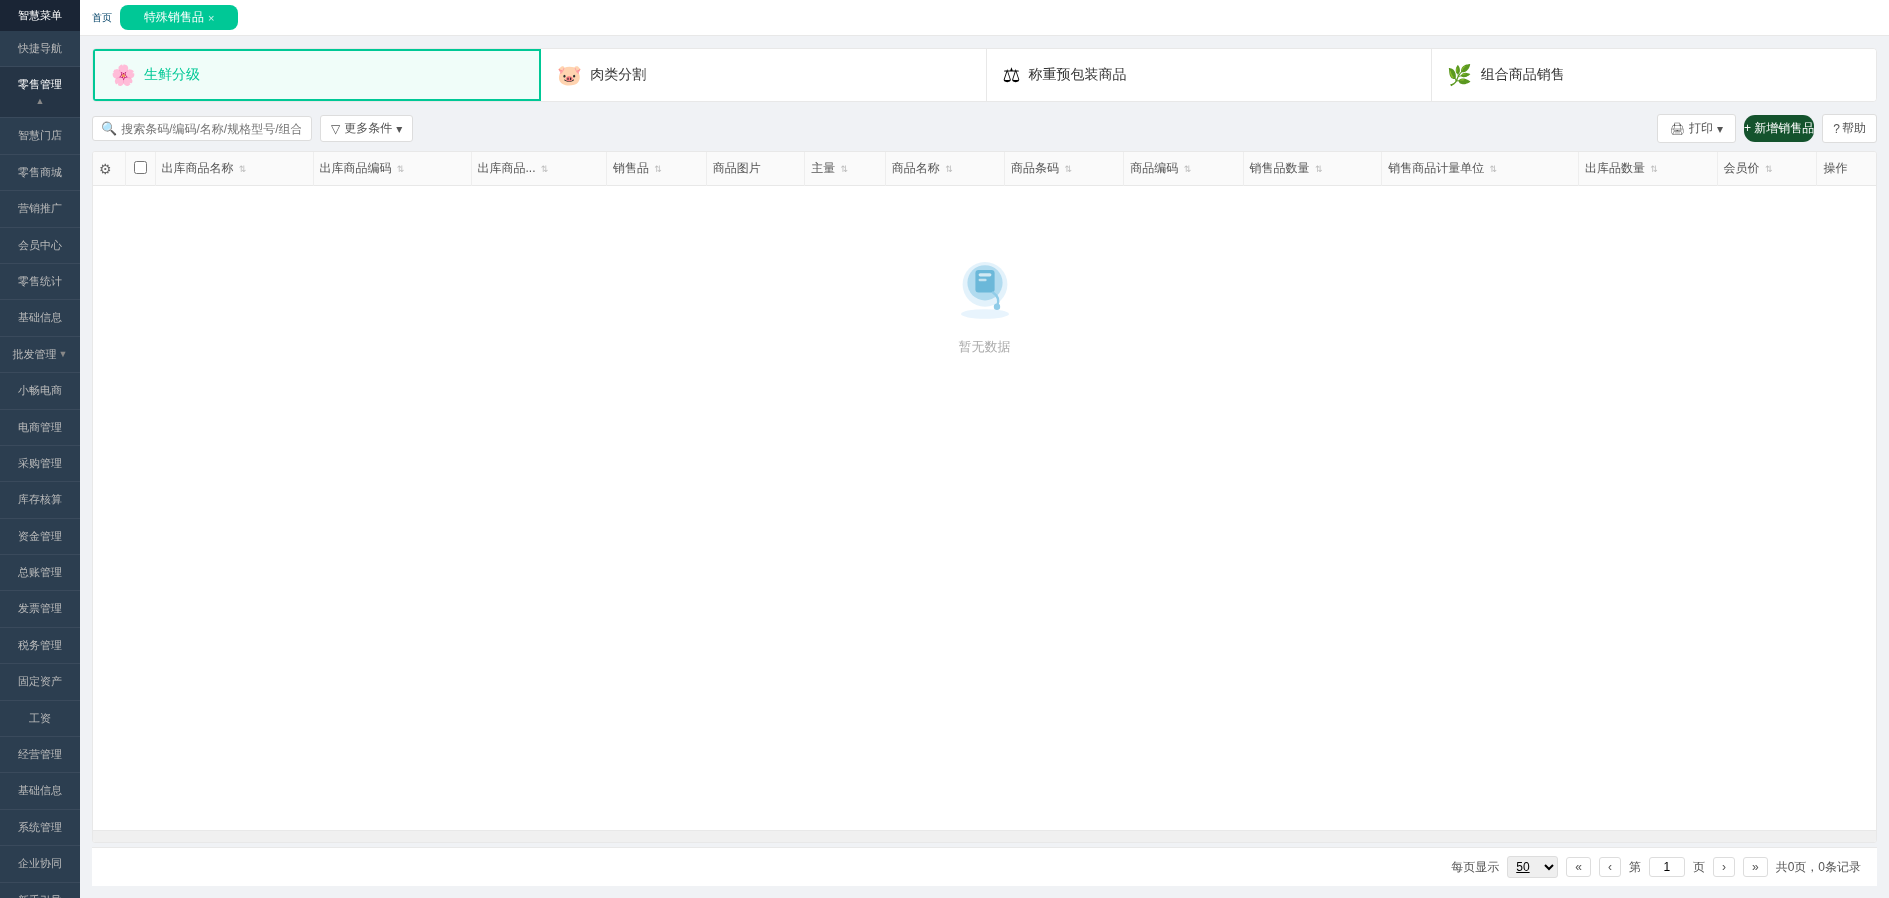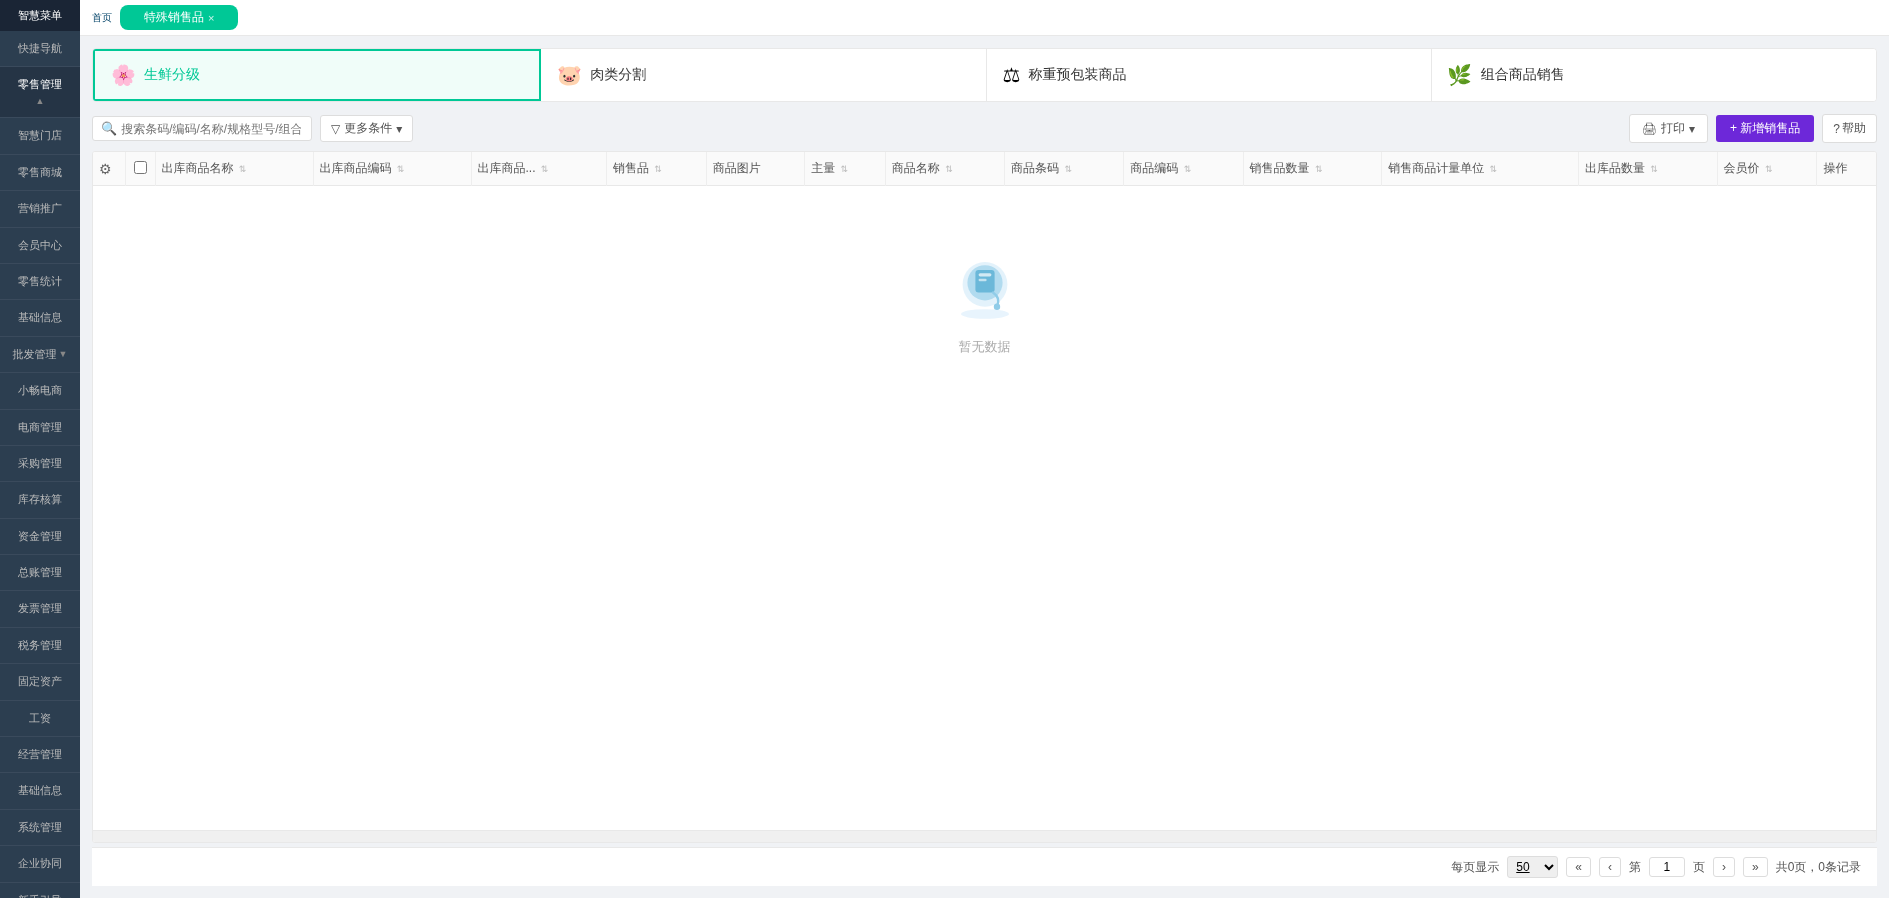"+ 新增销售品" .btn-add { background: #6d28d9 -> #14532d; border-radius: 3px -> 11px; padding: 5px 14px -> 5px 0 }
